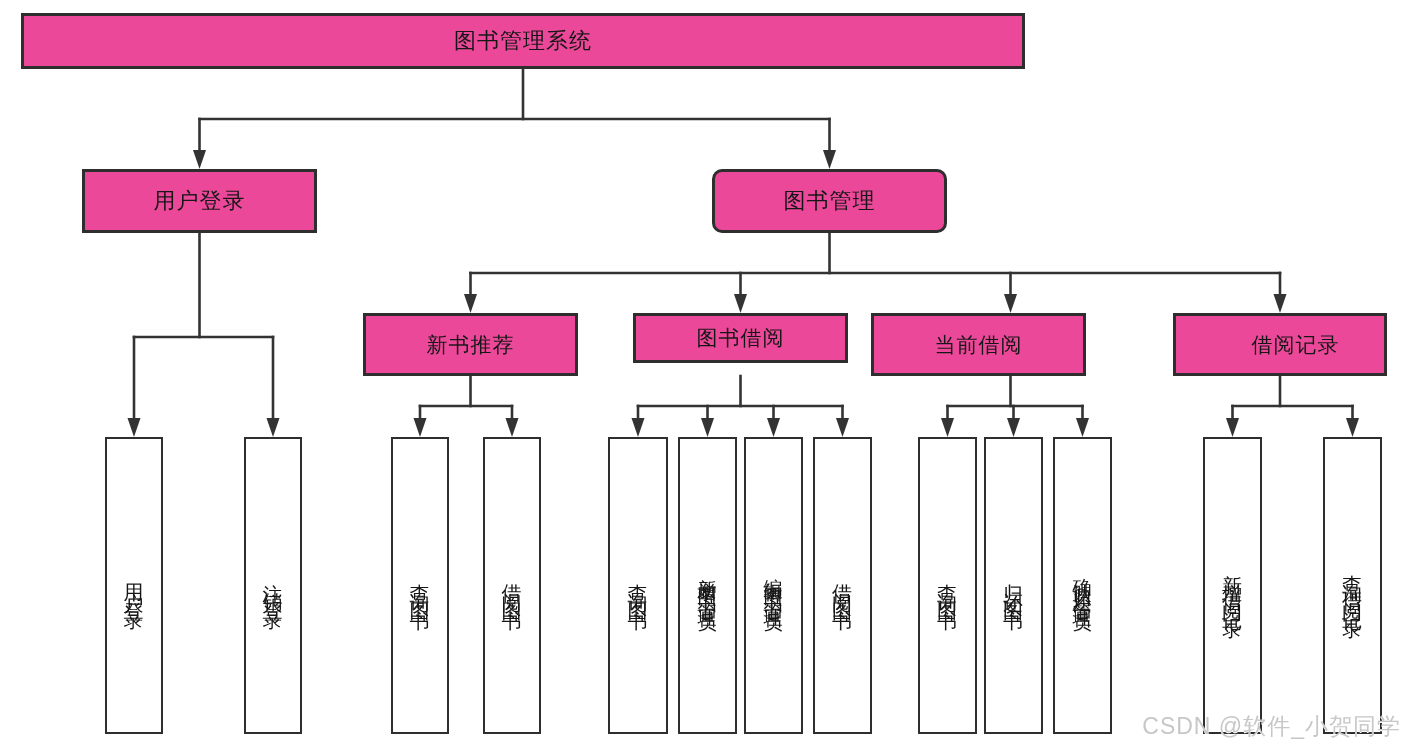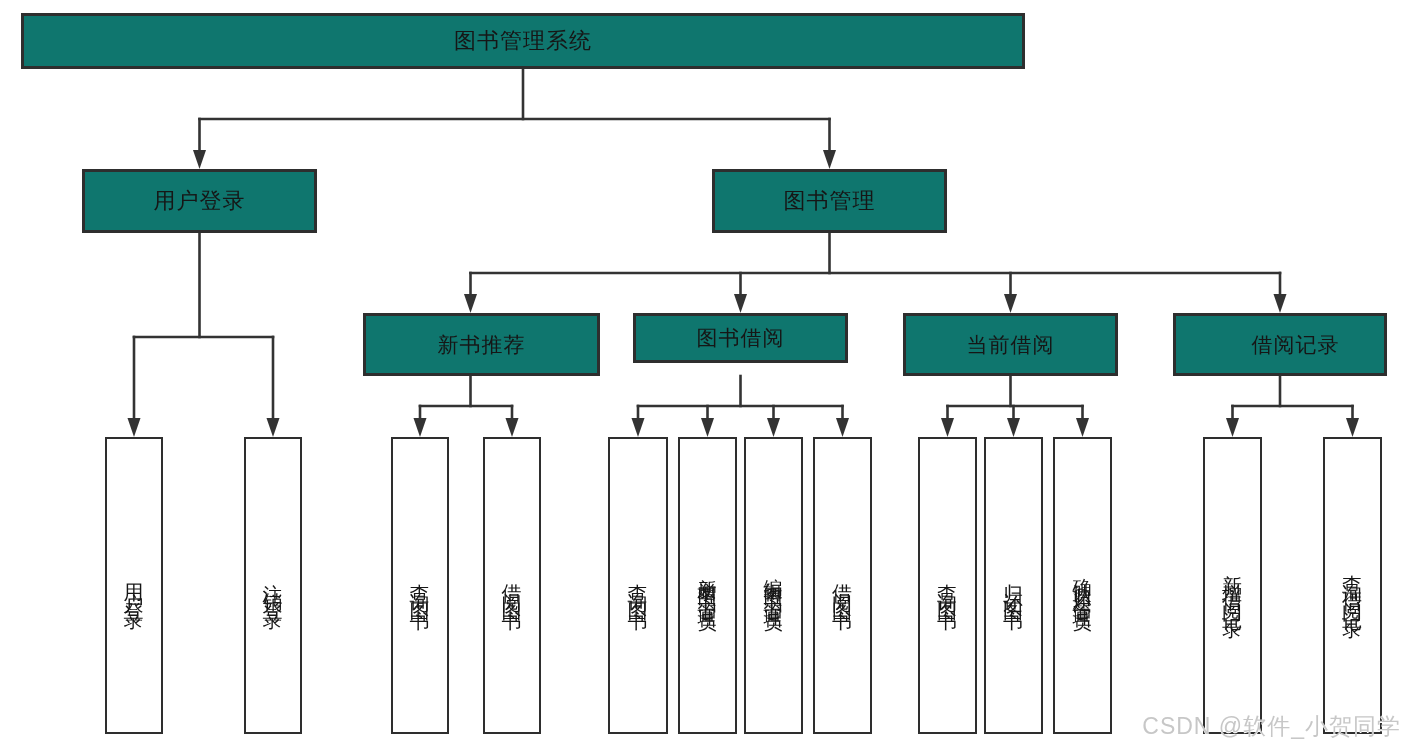"图书管理系统" .hbox { background: #0f766e -> #ec4899 }
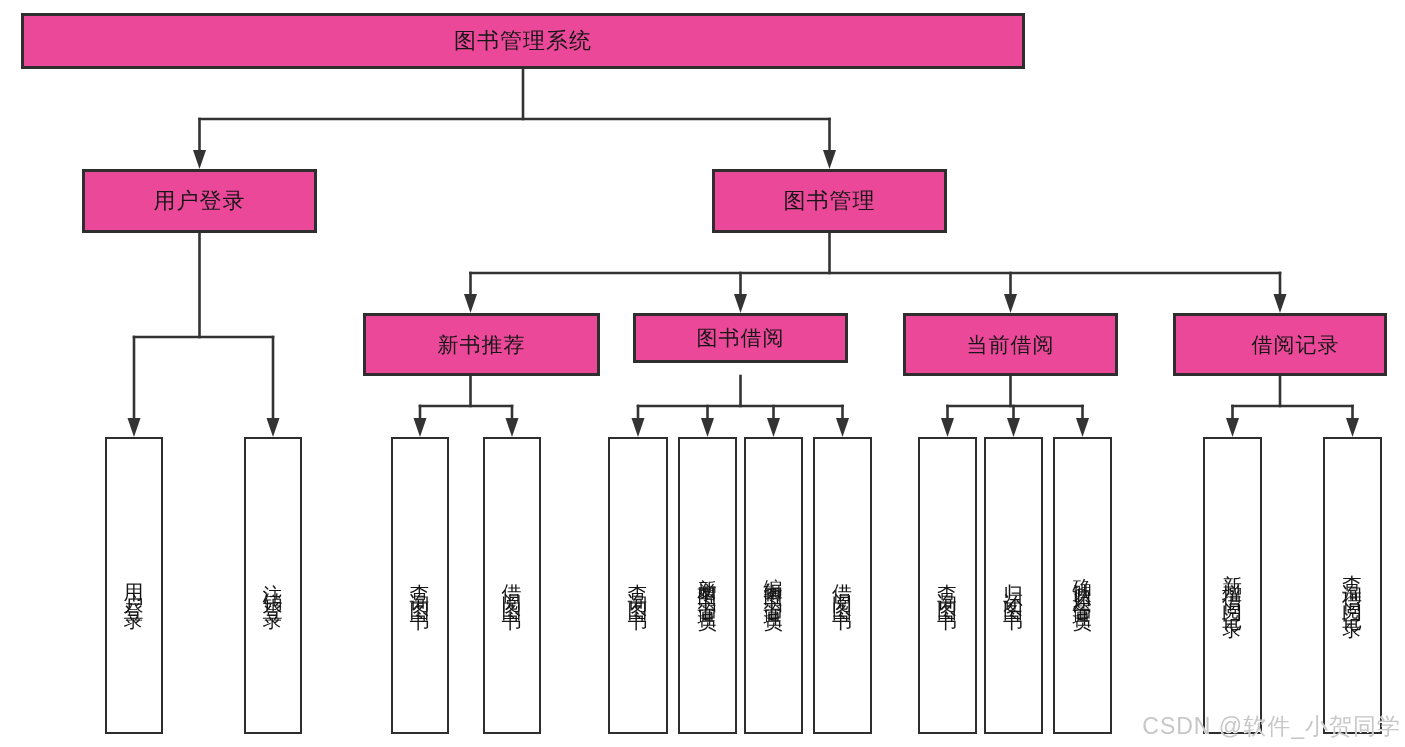"图书管理" div.hbox { border-radius: none -> 10px }
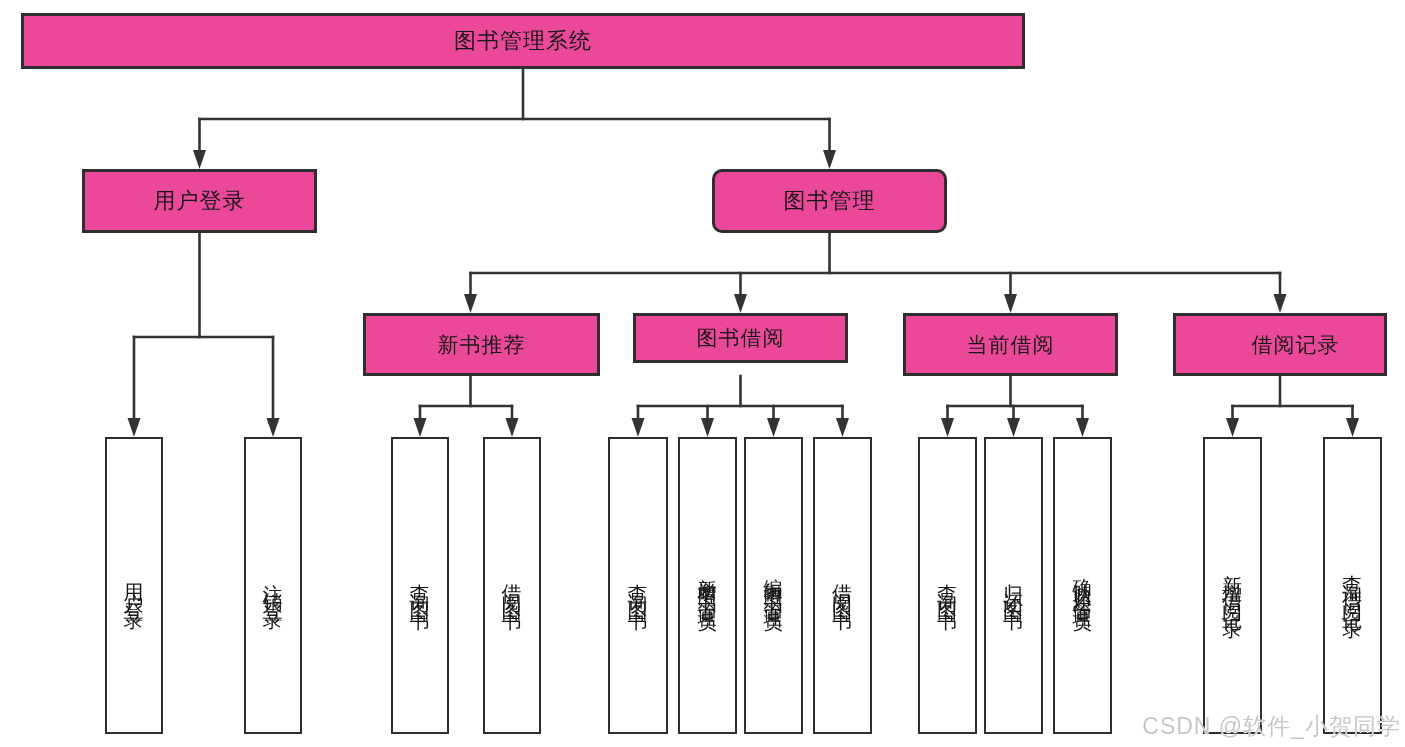"新书推荐" div.hbox { width: 237px -> 215px }
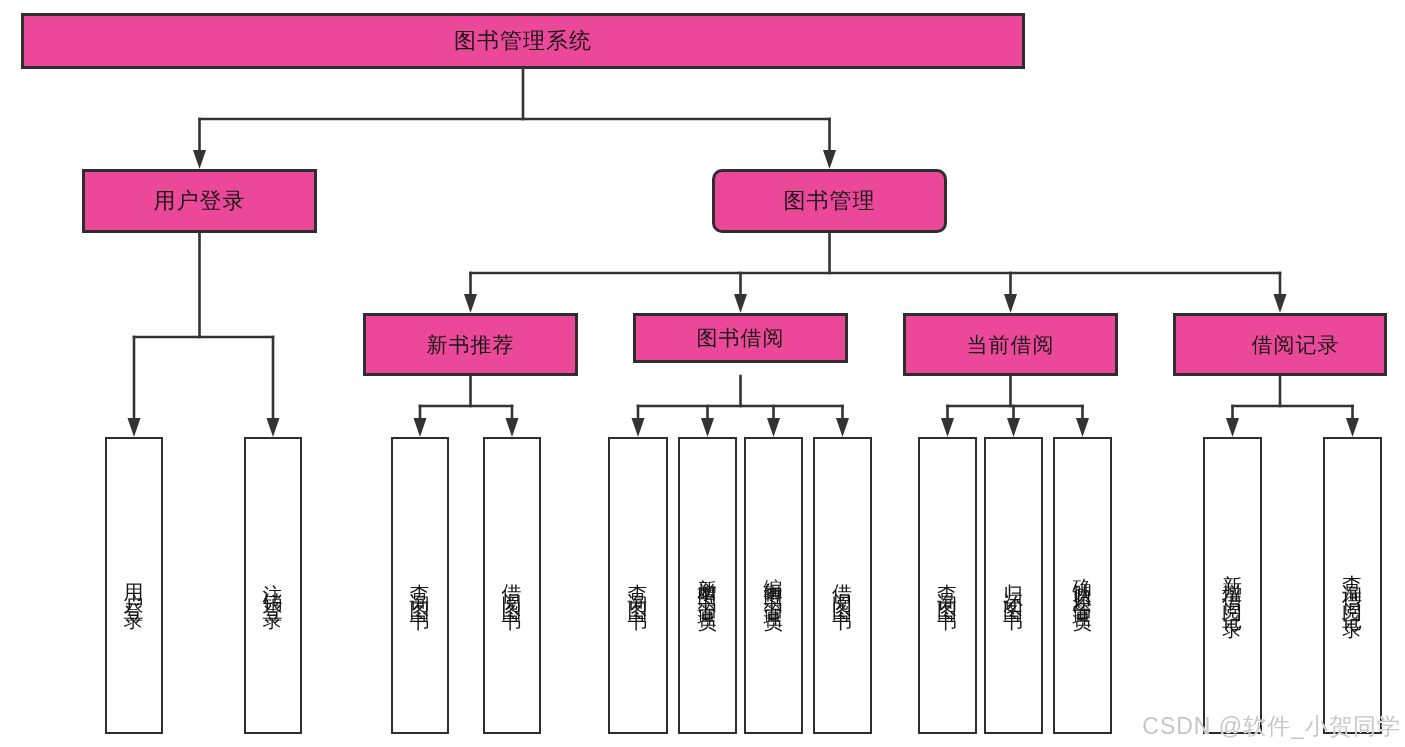"当前借阅" div.hbox { left: 903px -> 871px }
